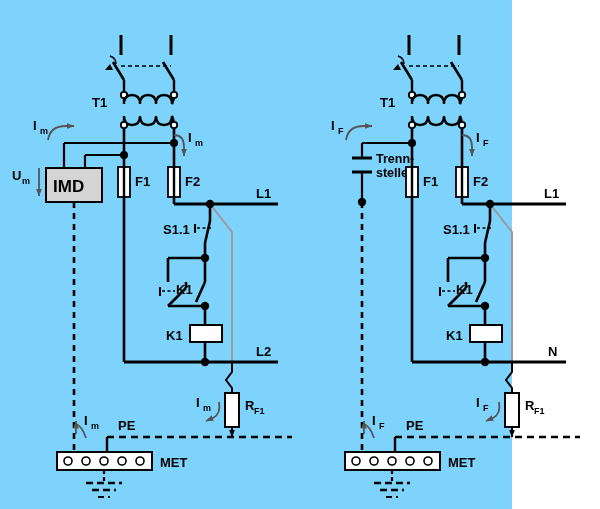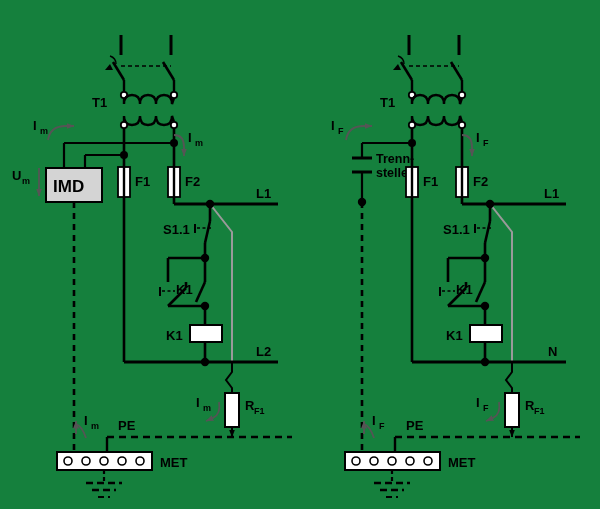"T1" #stage { background: #15803d -> #7dd3fc; width: 600px -> 512px }
